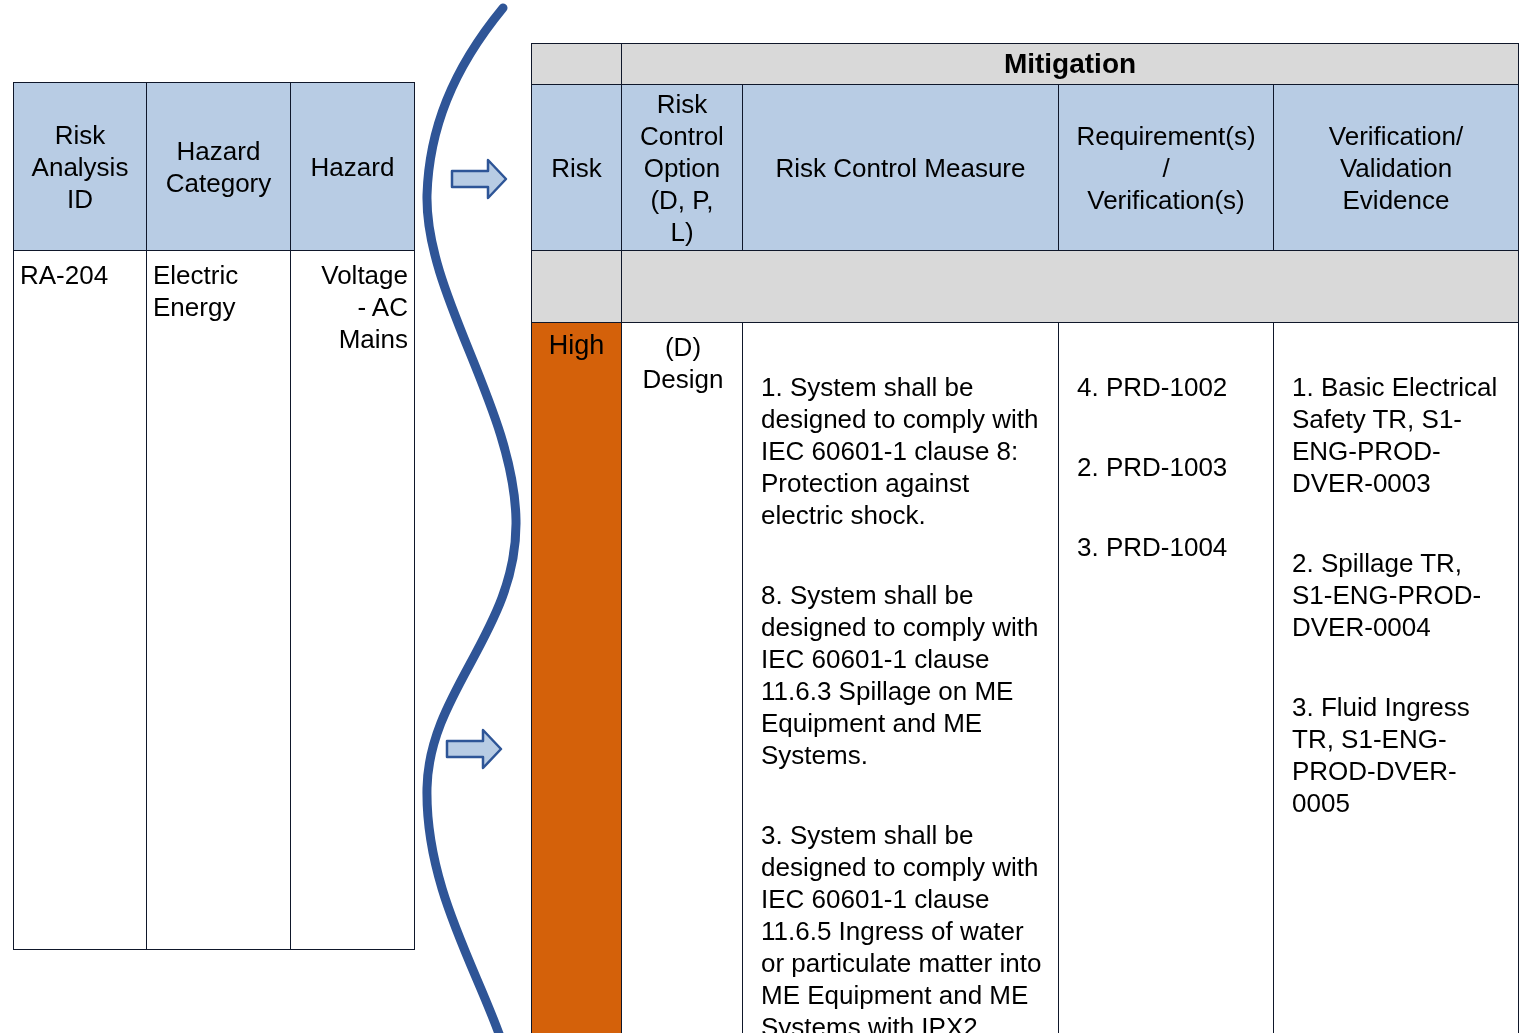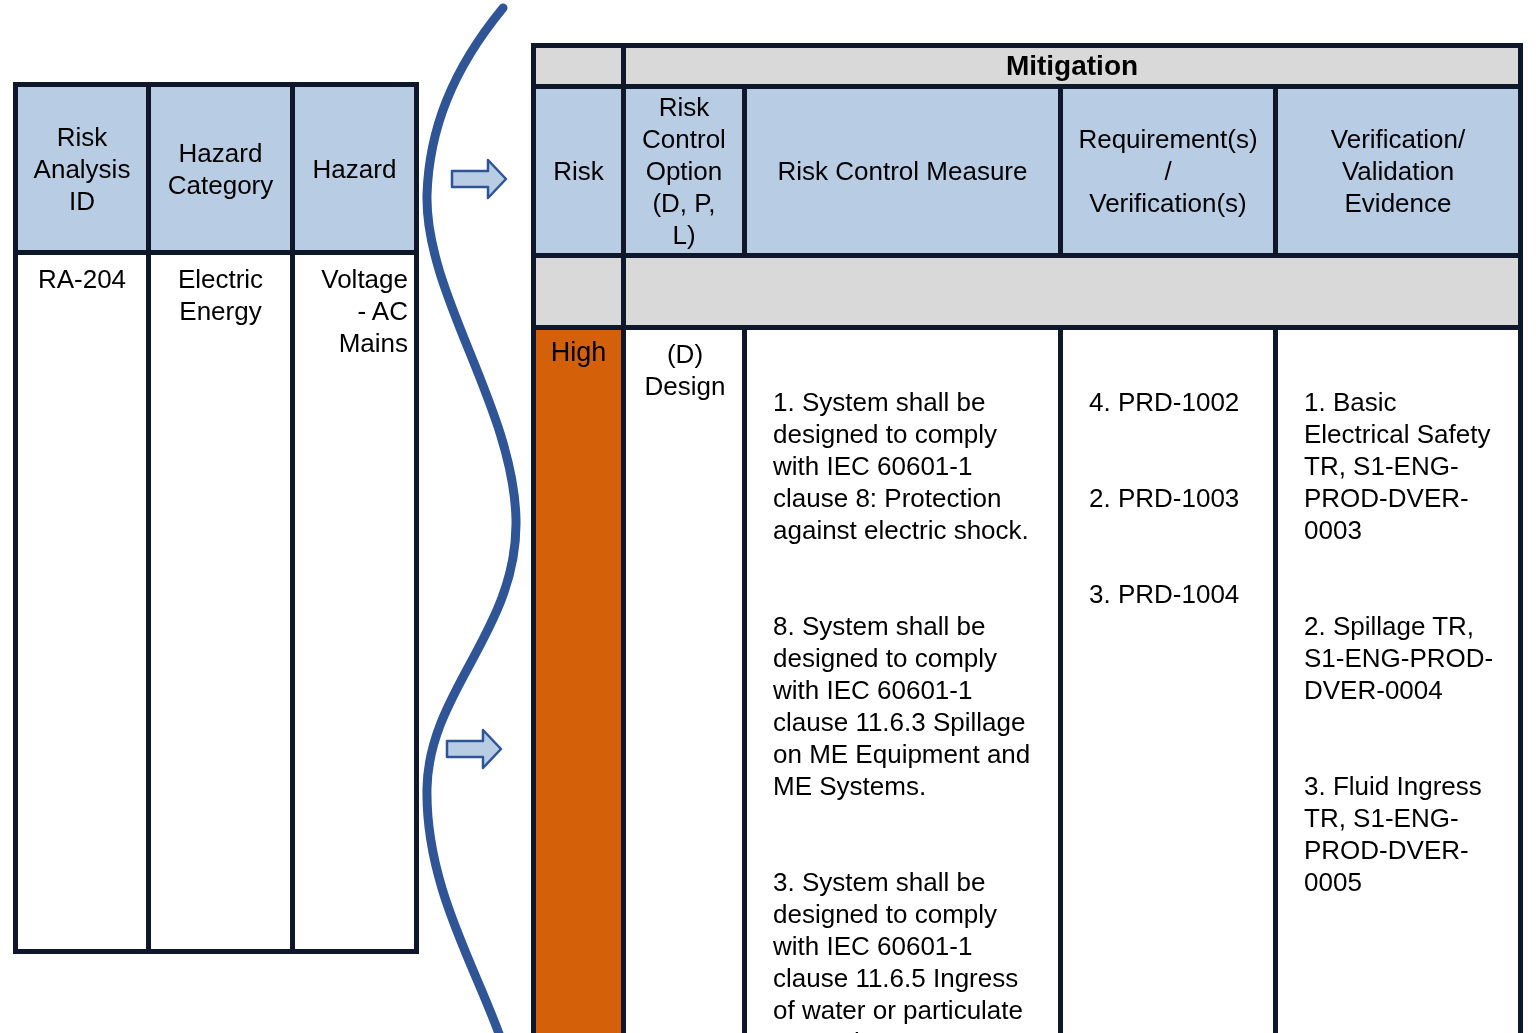"Mitigation" td { border: 5px solid #0f172a -> 1px solid #0f172a }
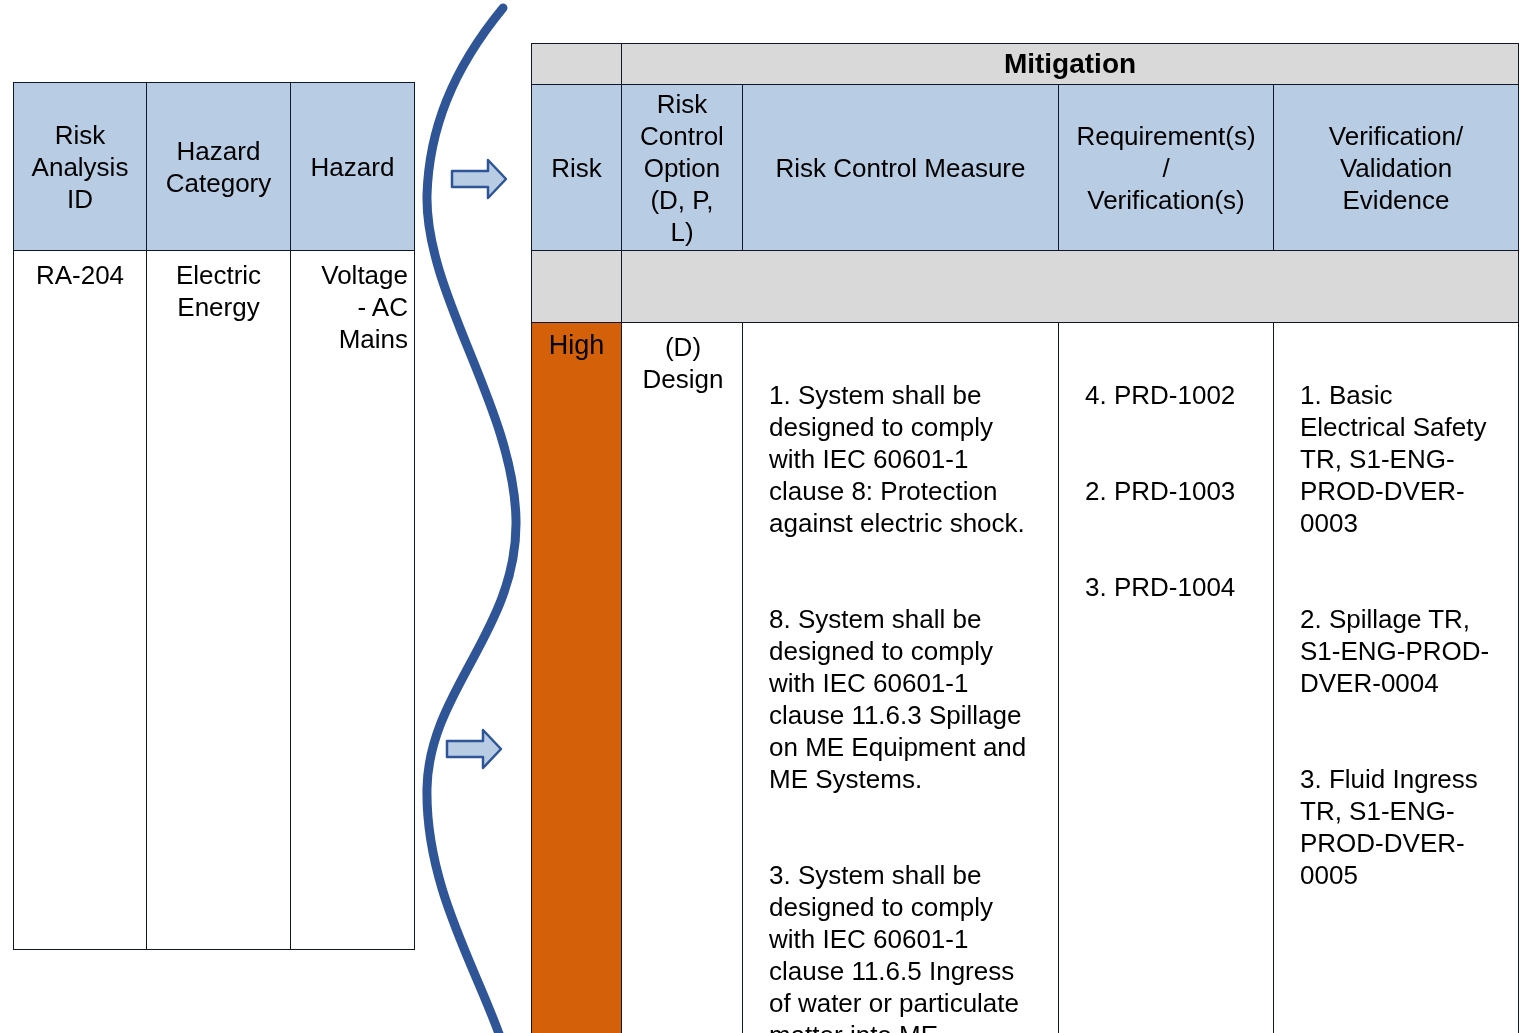"RA-204" #left-table .data-row td { text-align: center -> none }
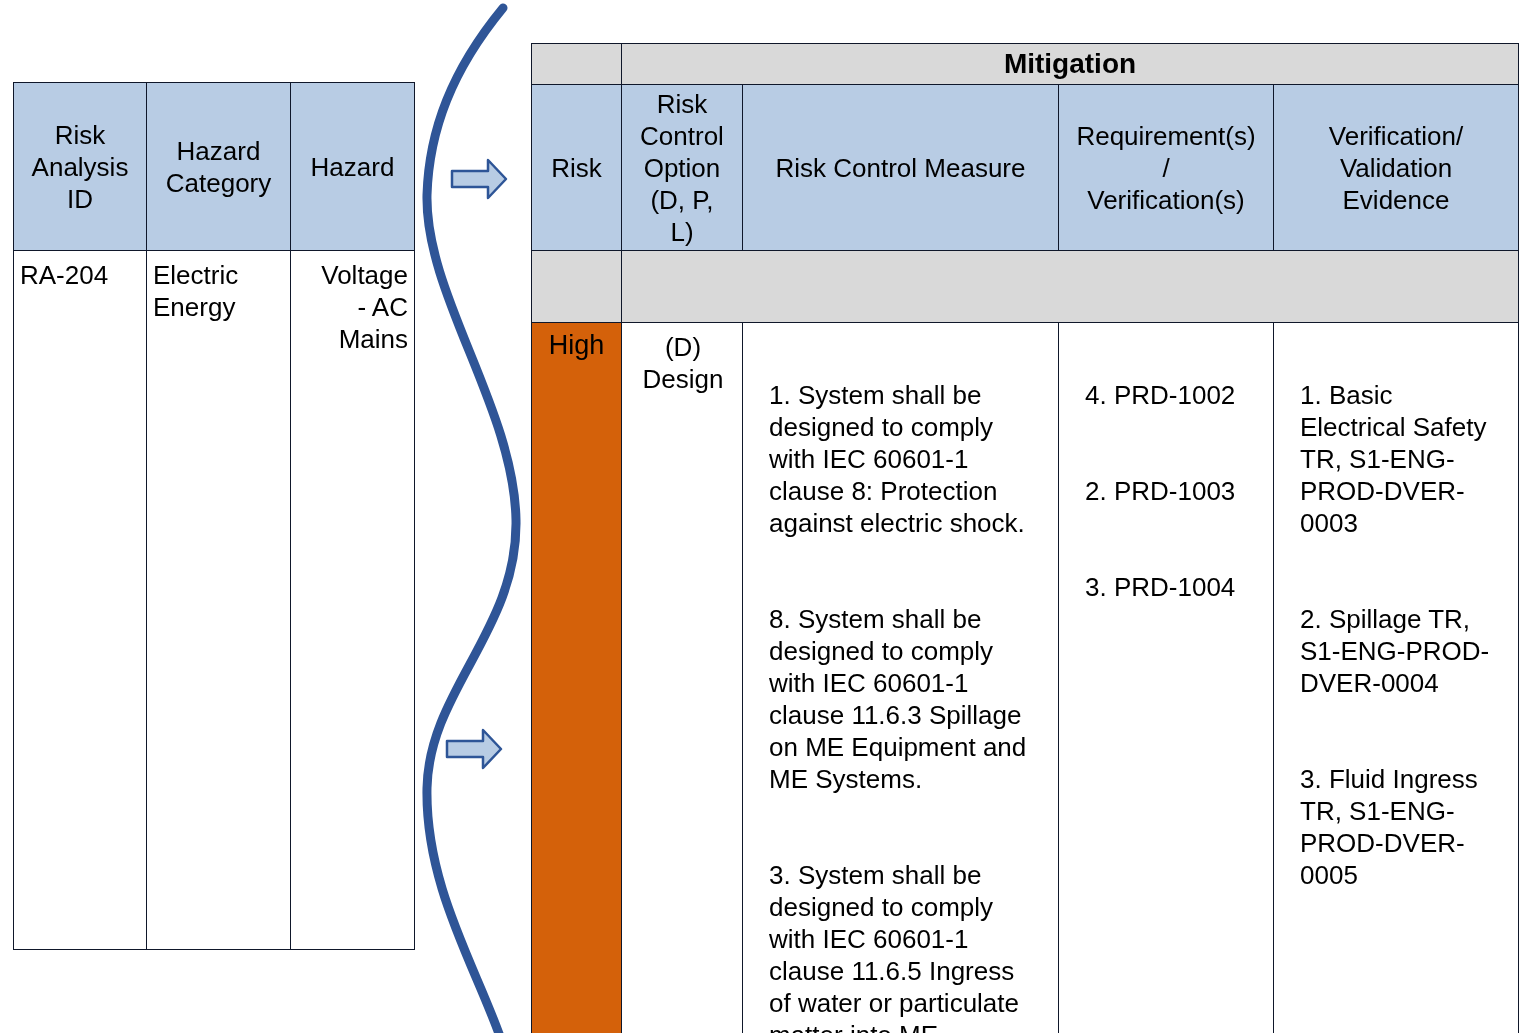"1. System shall be designed" .item-block { margin: 16px -> 8px }
